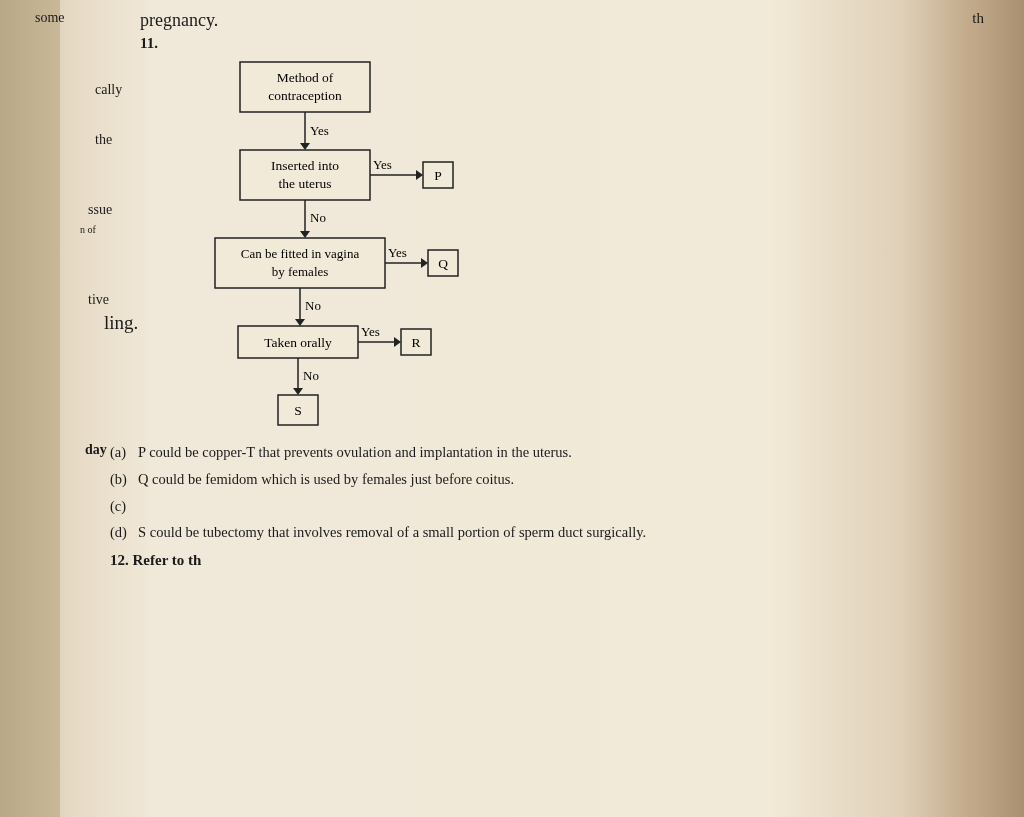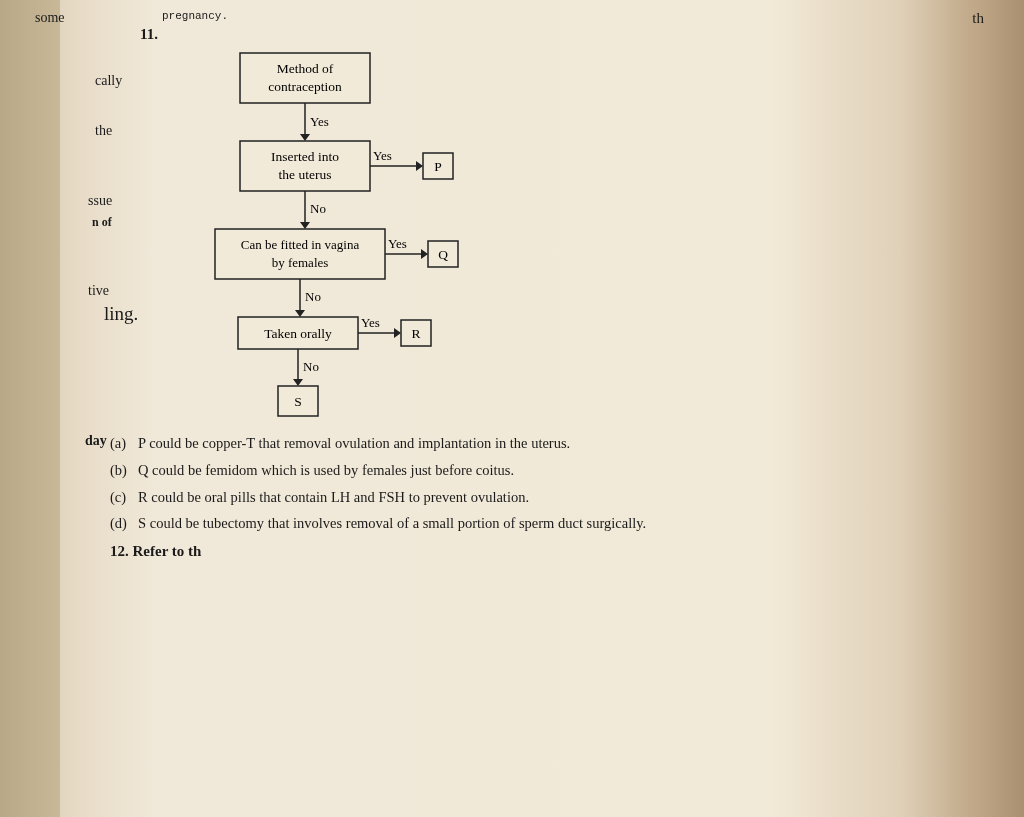"pregnancy." div { font-family: Liberation Mono, monospace -> none; font-size: 11px -> 18px; margin-left: 82px -> 60px }
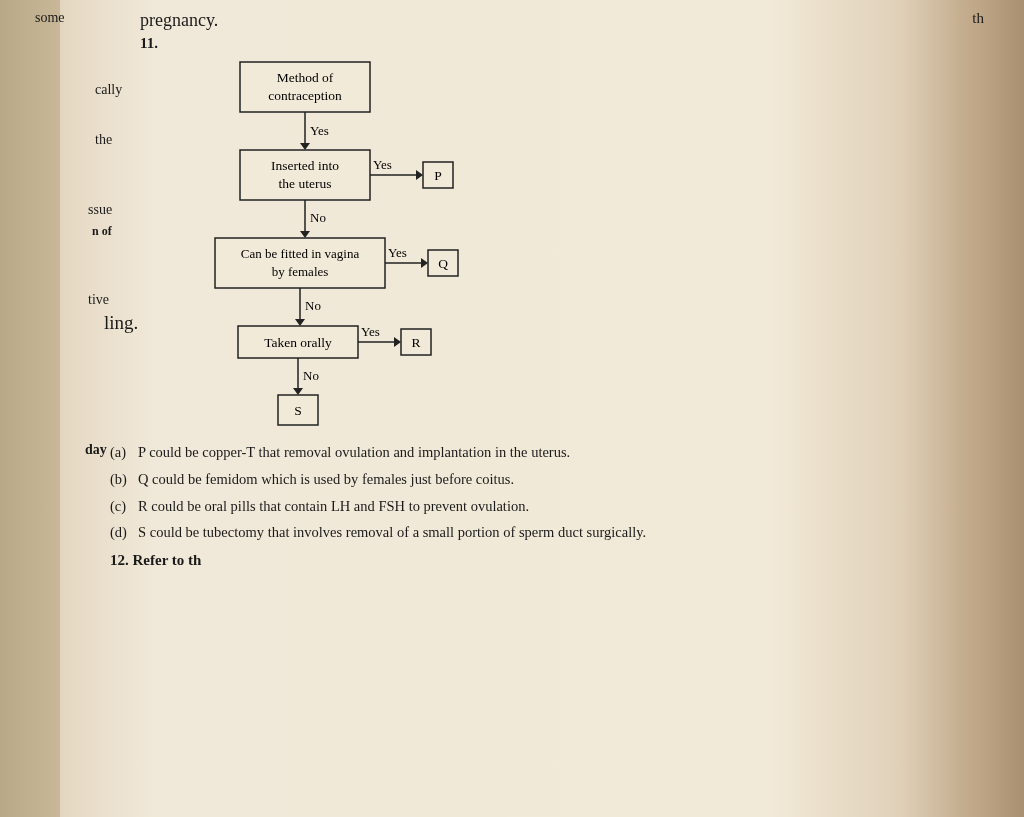"n of" div { font-size: 12px -> 10px; font-weight: bold -> none; left: 12px -> 0 }
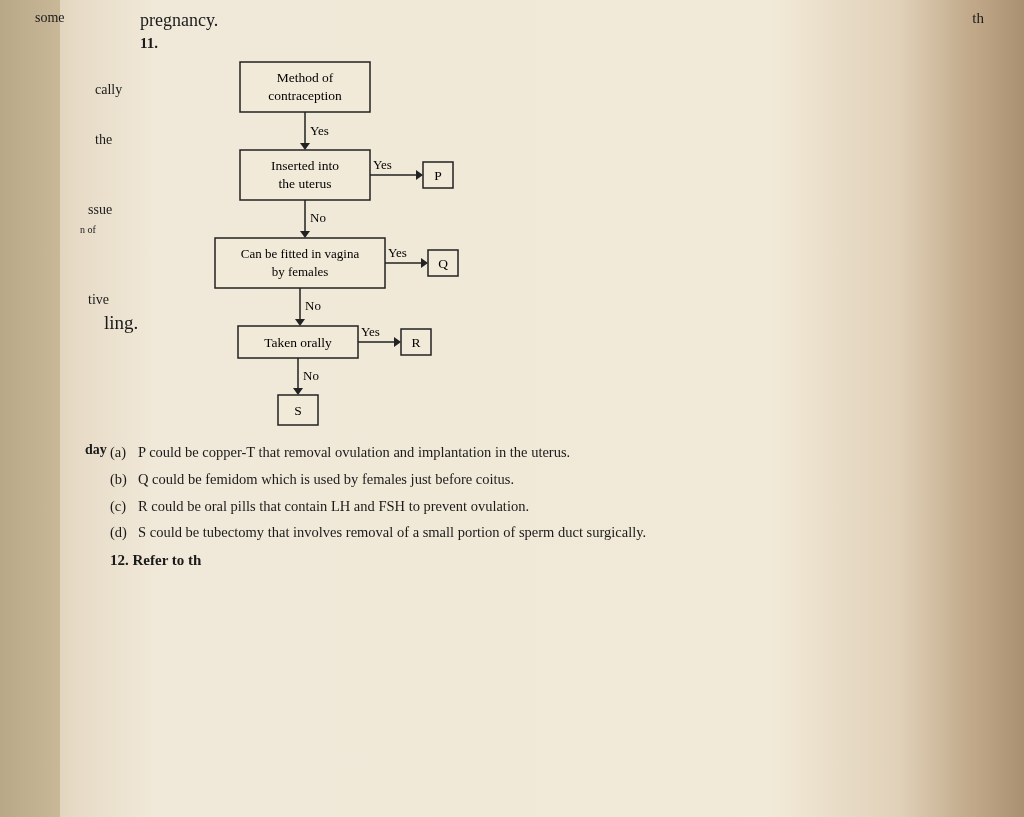"P could be copper-T that" span { text: removal -> prevents }
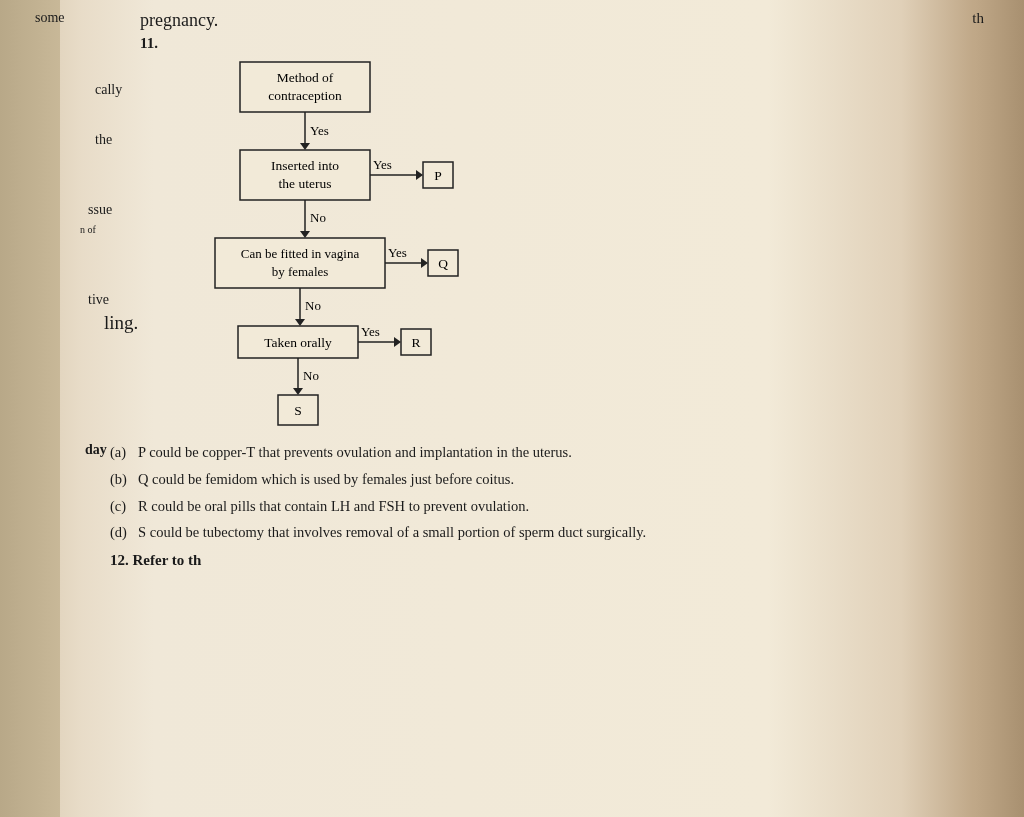"R could be oral pills" span { html: <span>R could be oral pills that contain LH and FSH to prevent ovulation.</span> -> none }
